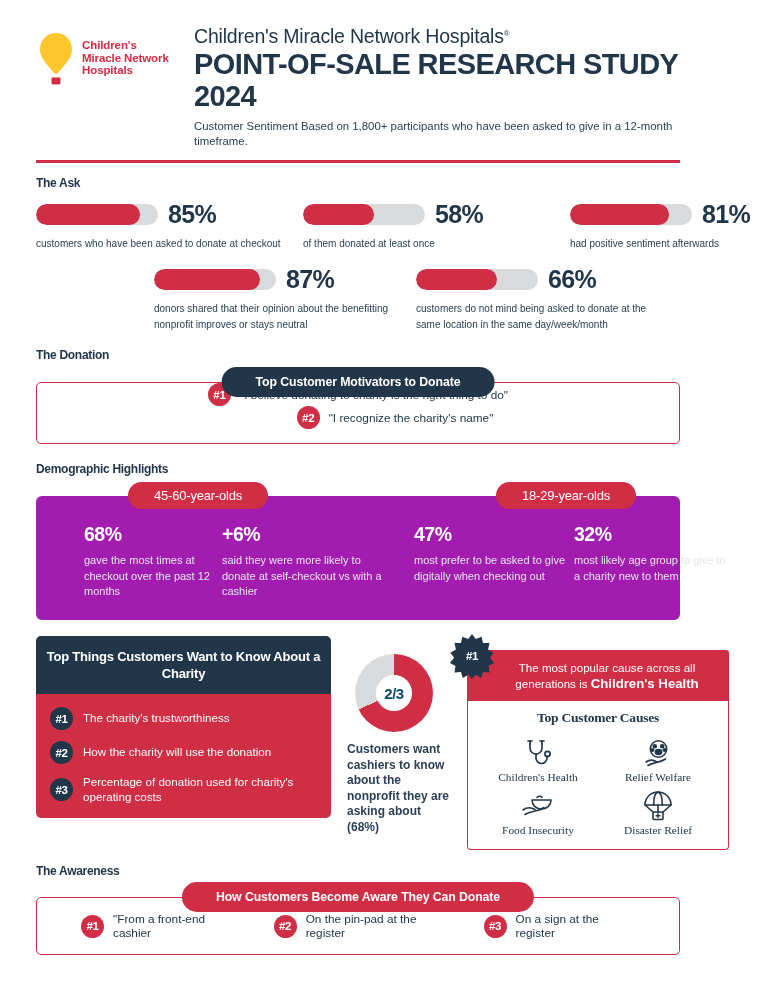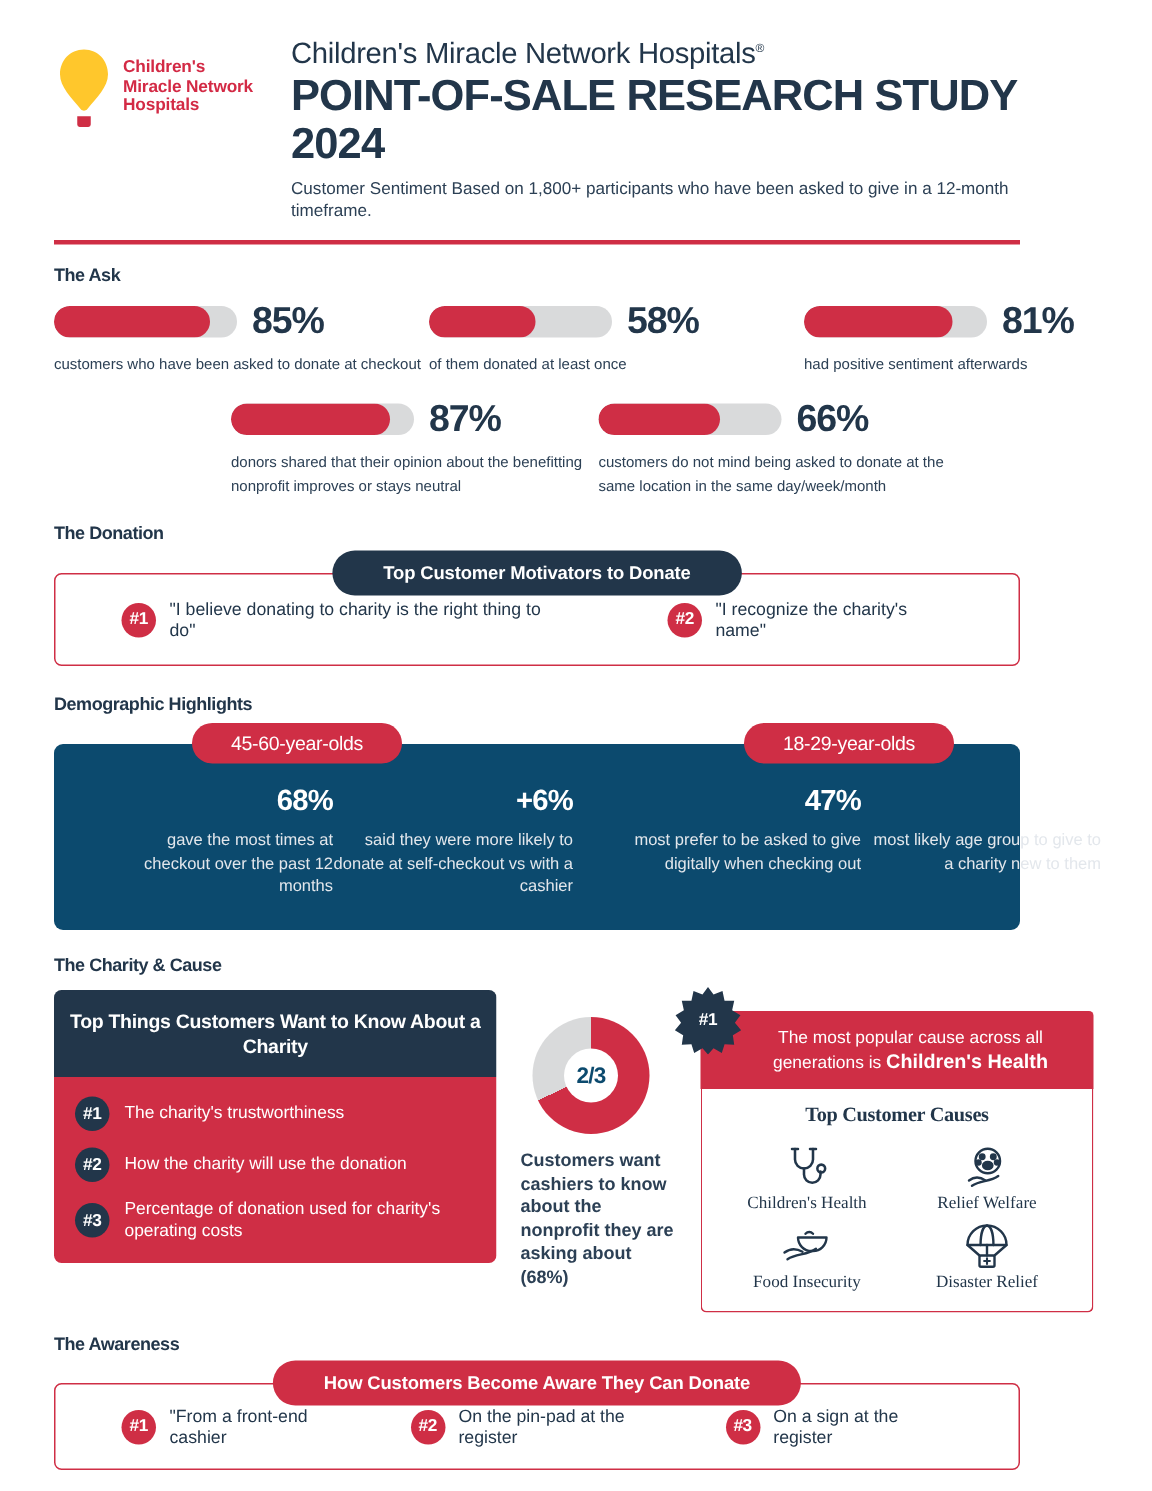"85%" .ask-row { gap: none -> 17px }
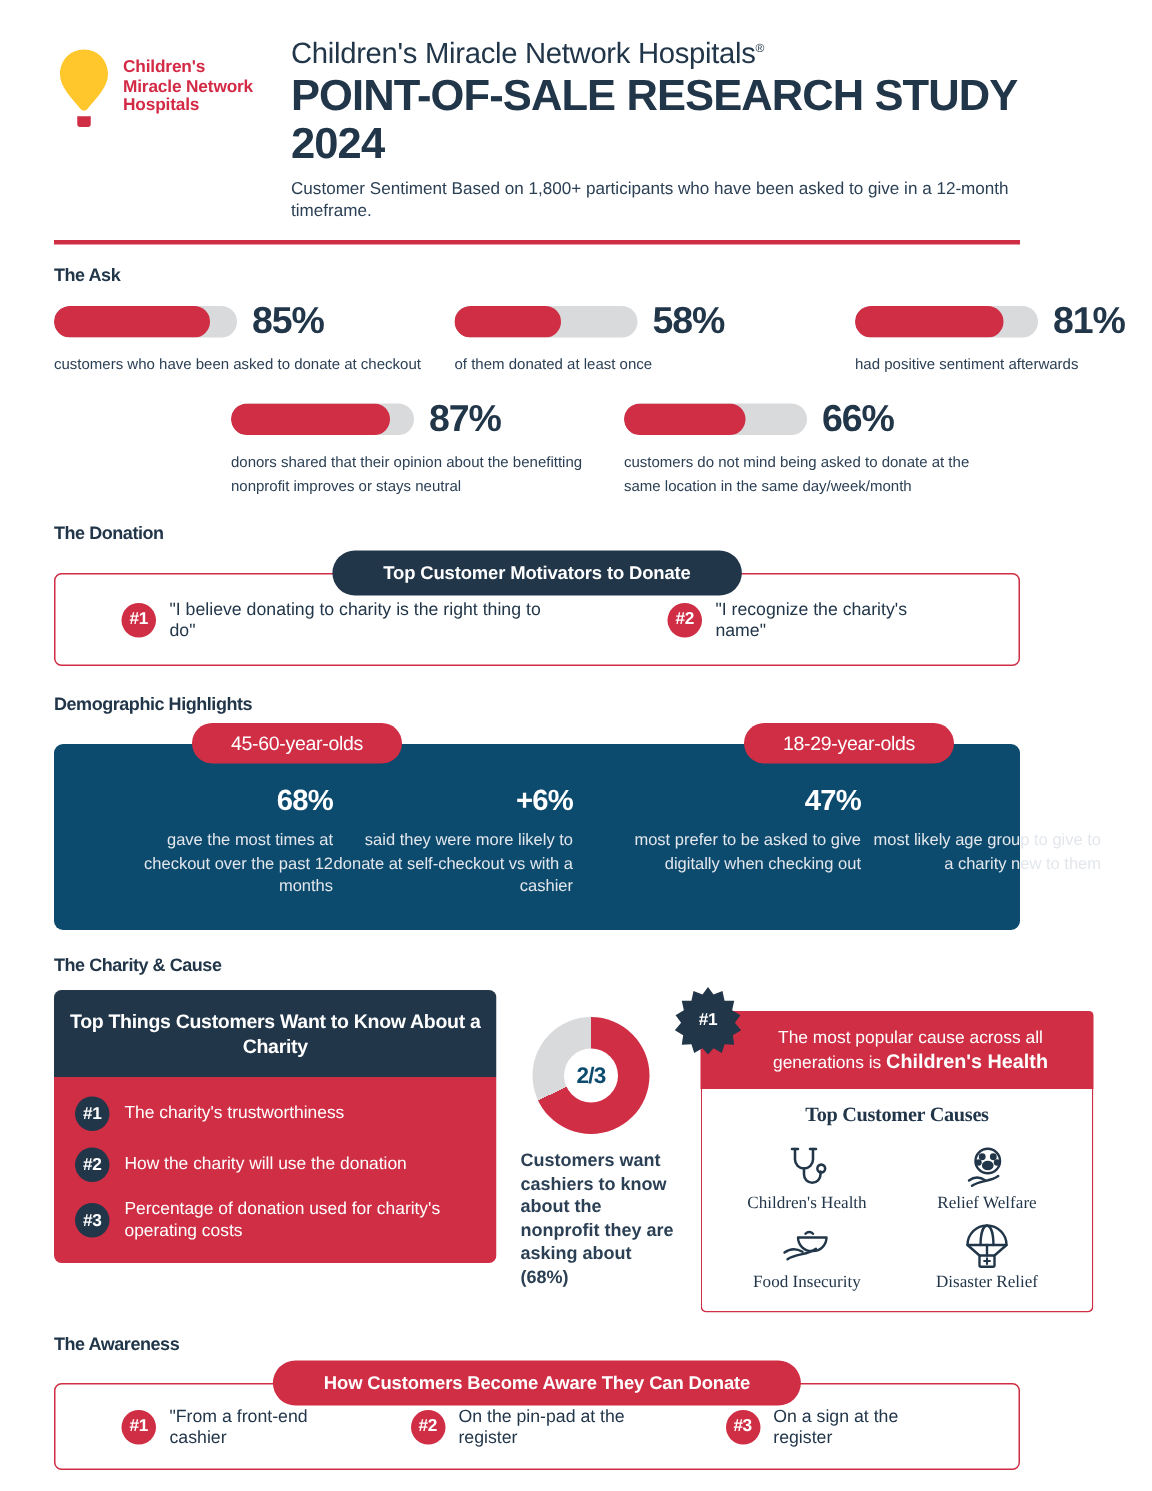"Top Customer Motivators to Donate" .donation .outline-card { flex-direction: none -> column }
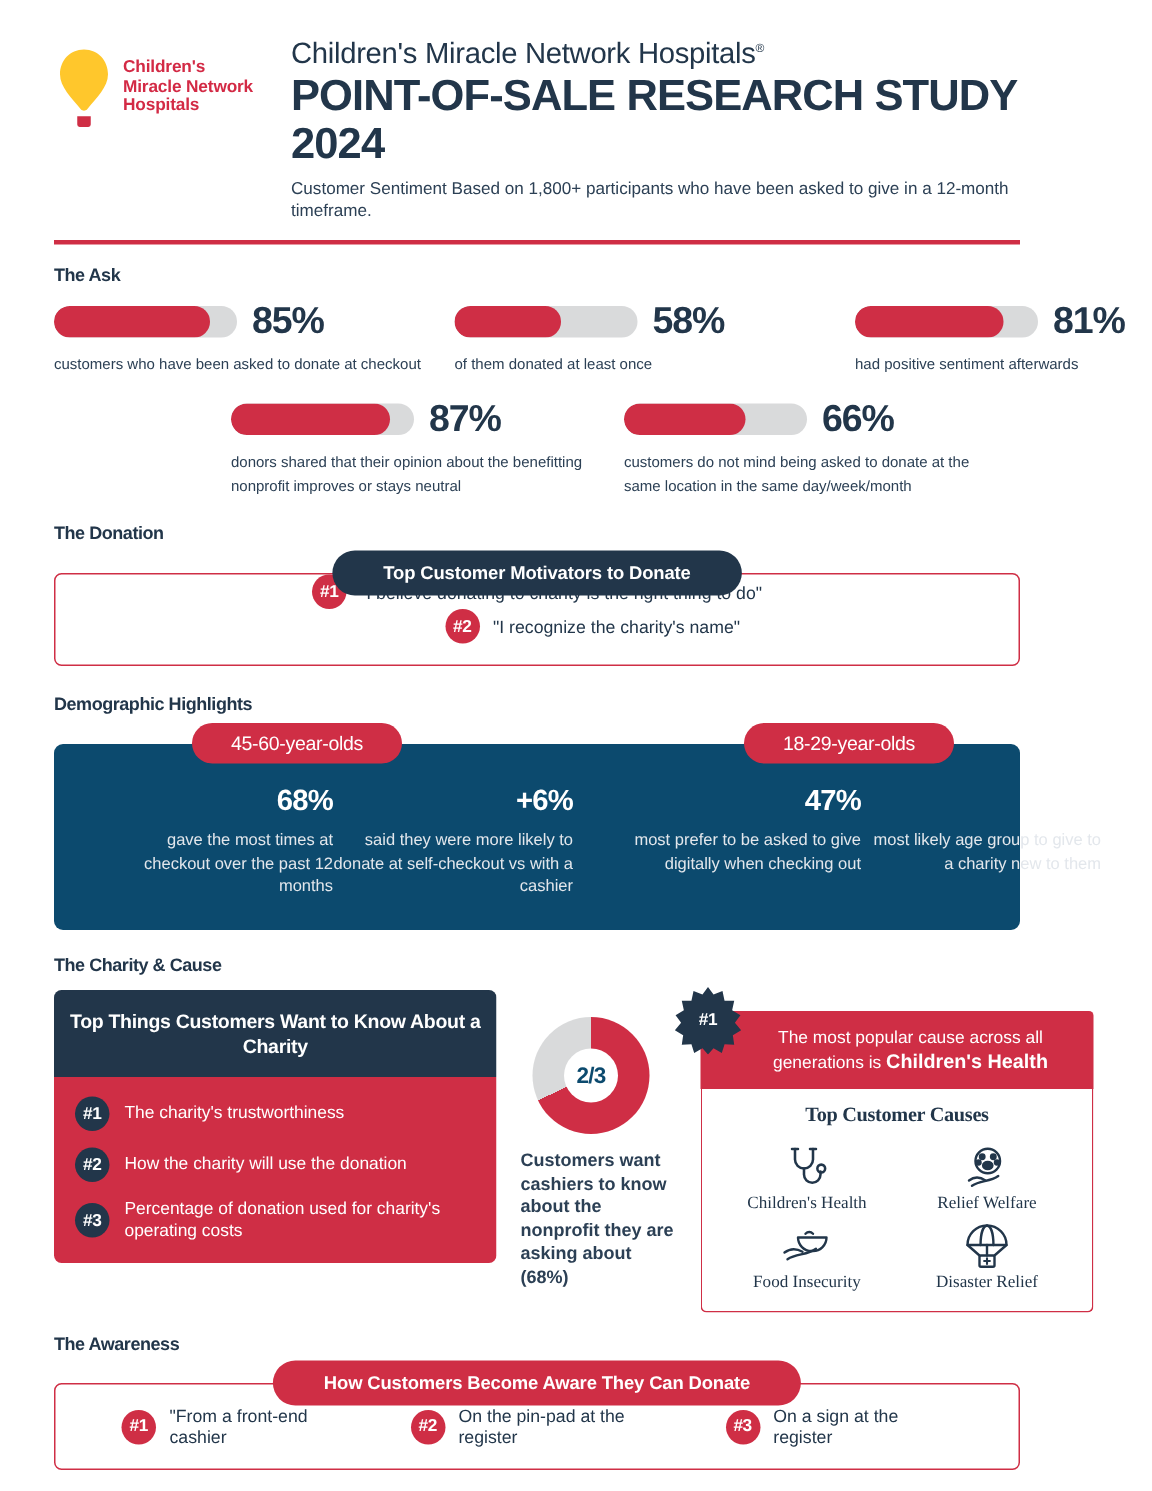"45-60-year-olds" .demo-box { background: #0c4a6e -> #a21caf; text-align: right -> none }
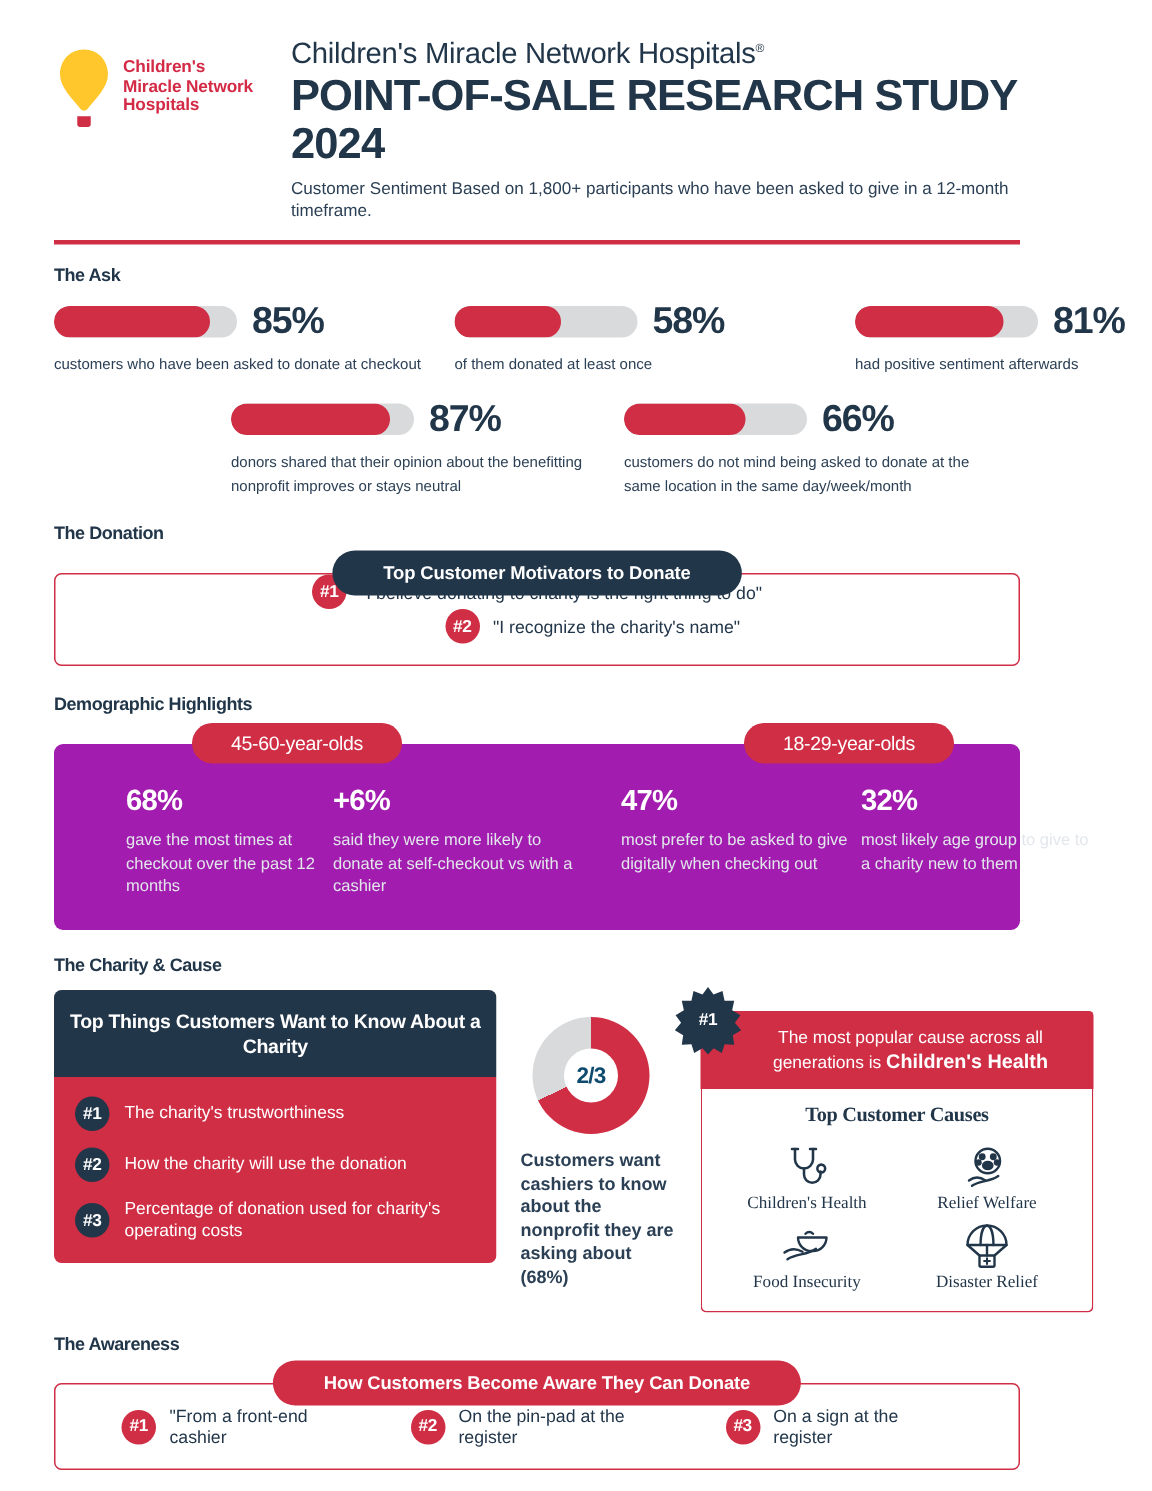"The Charity & Cause" div.sec-title { html: <div>The Charity &amp; Cause</div> -> none }
